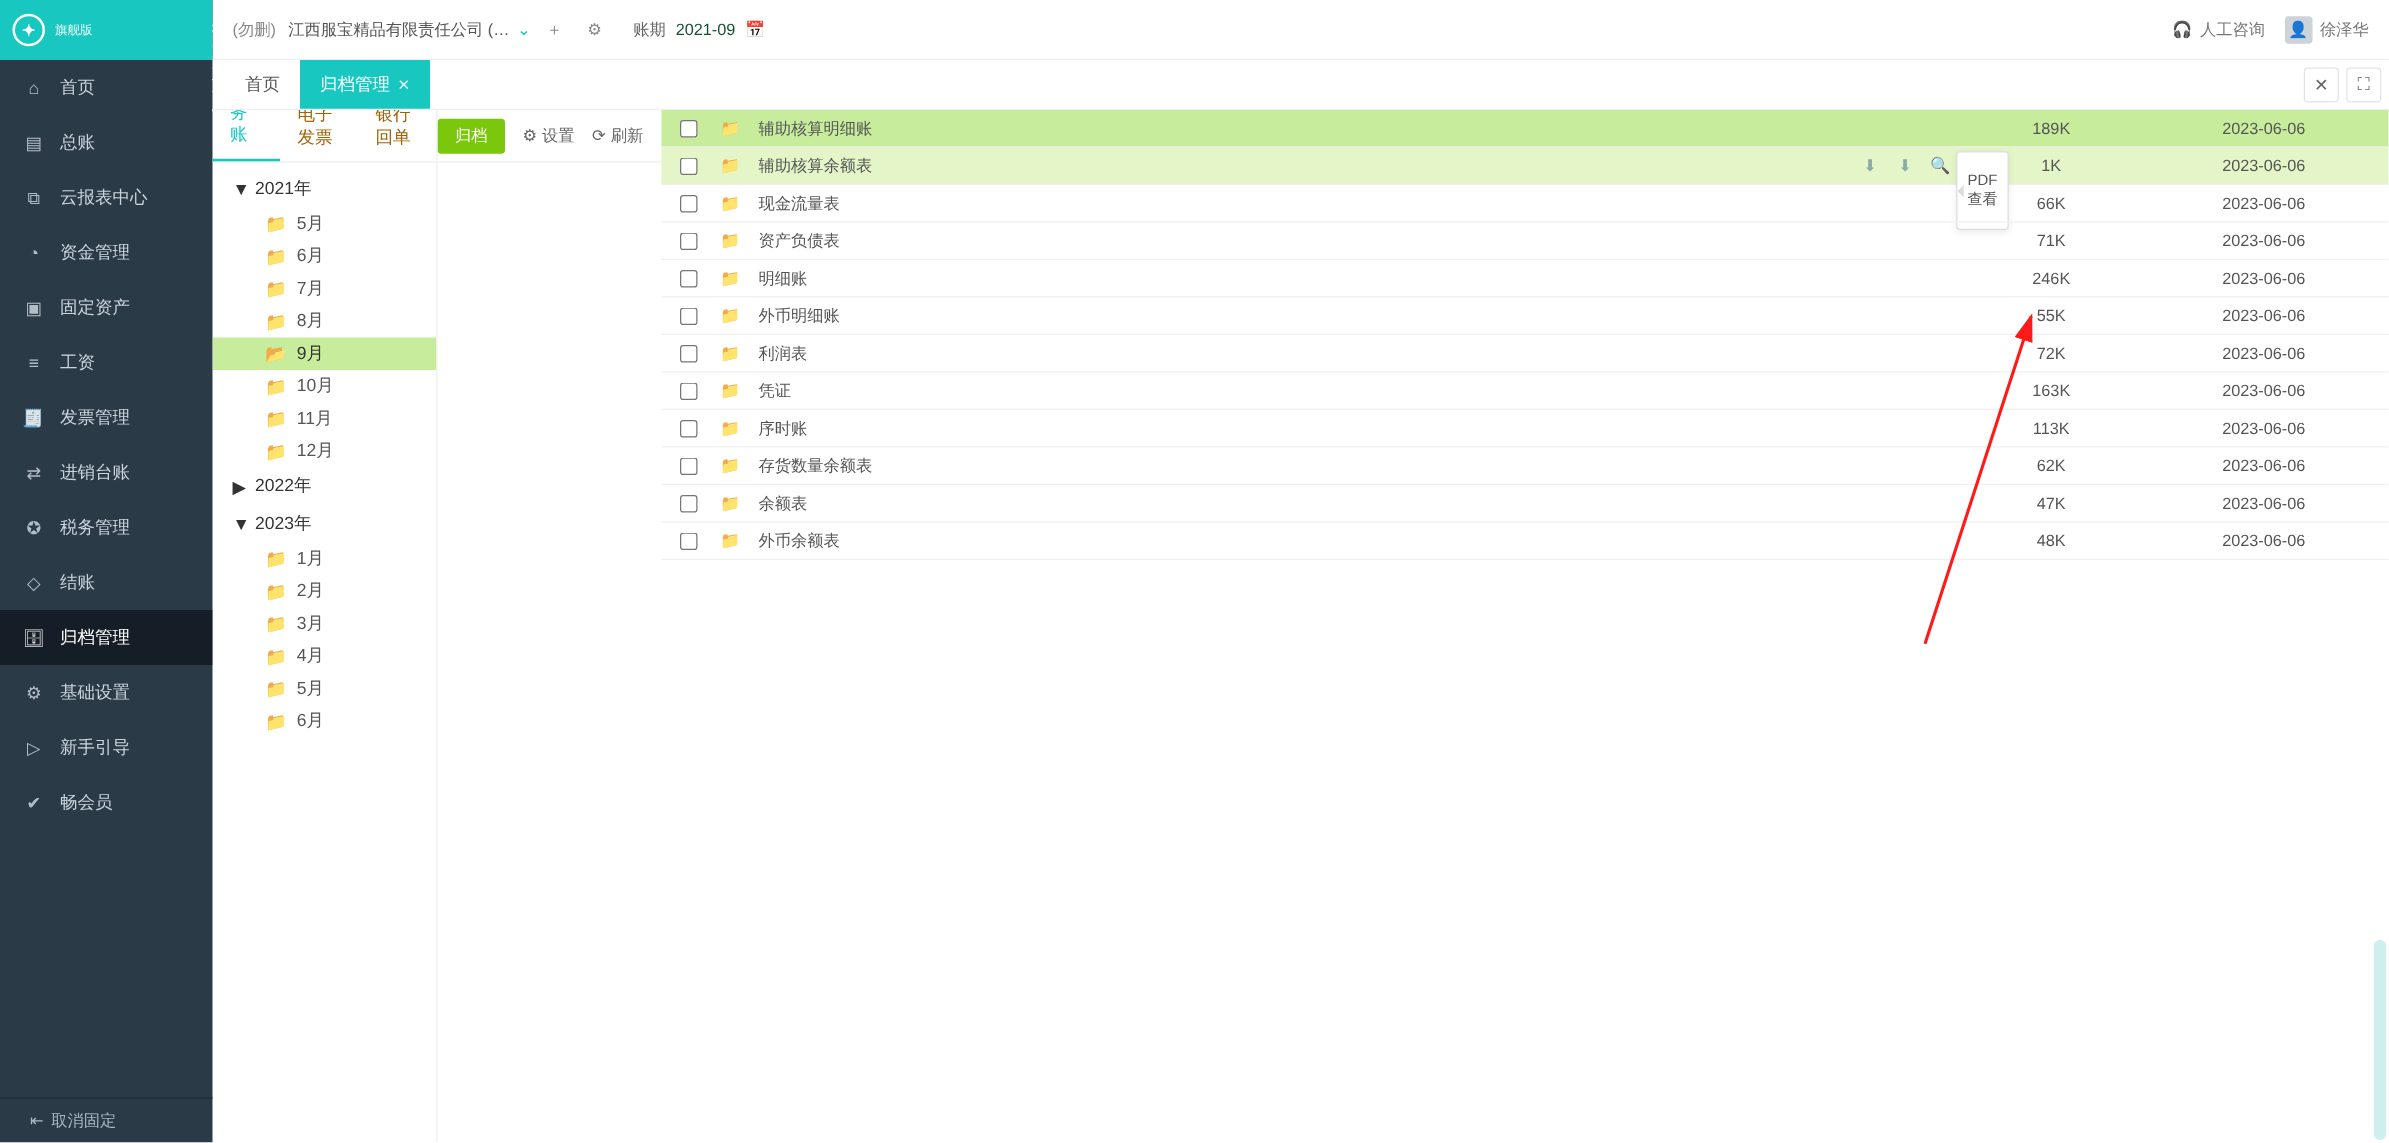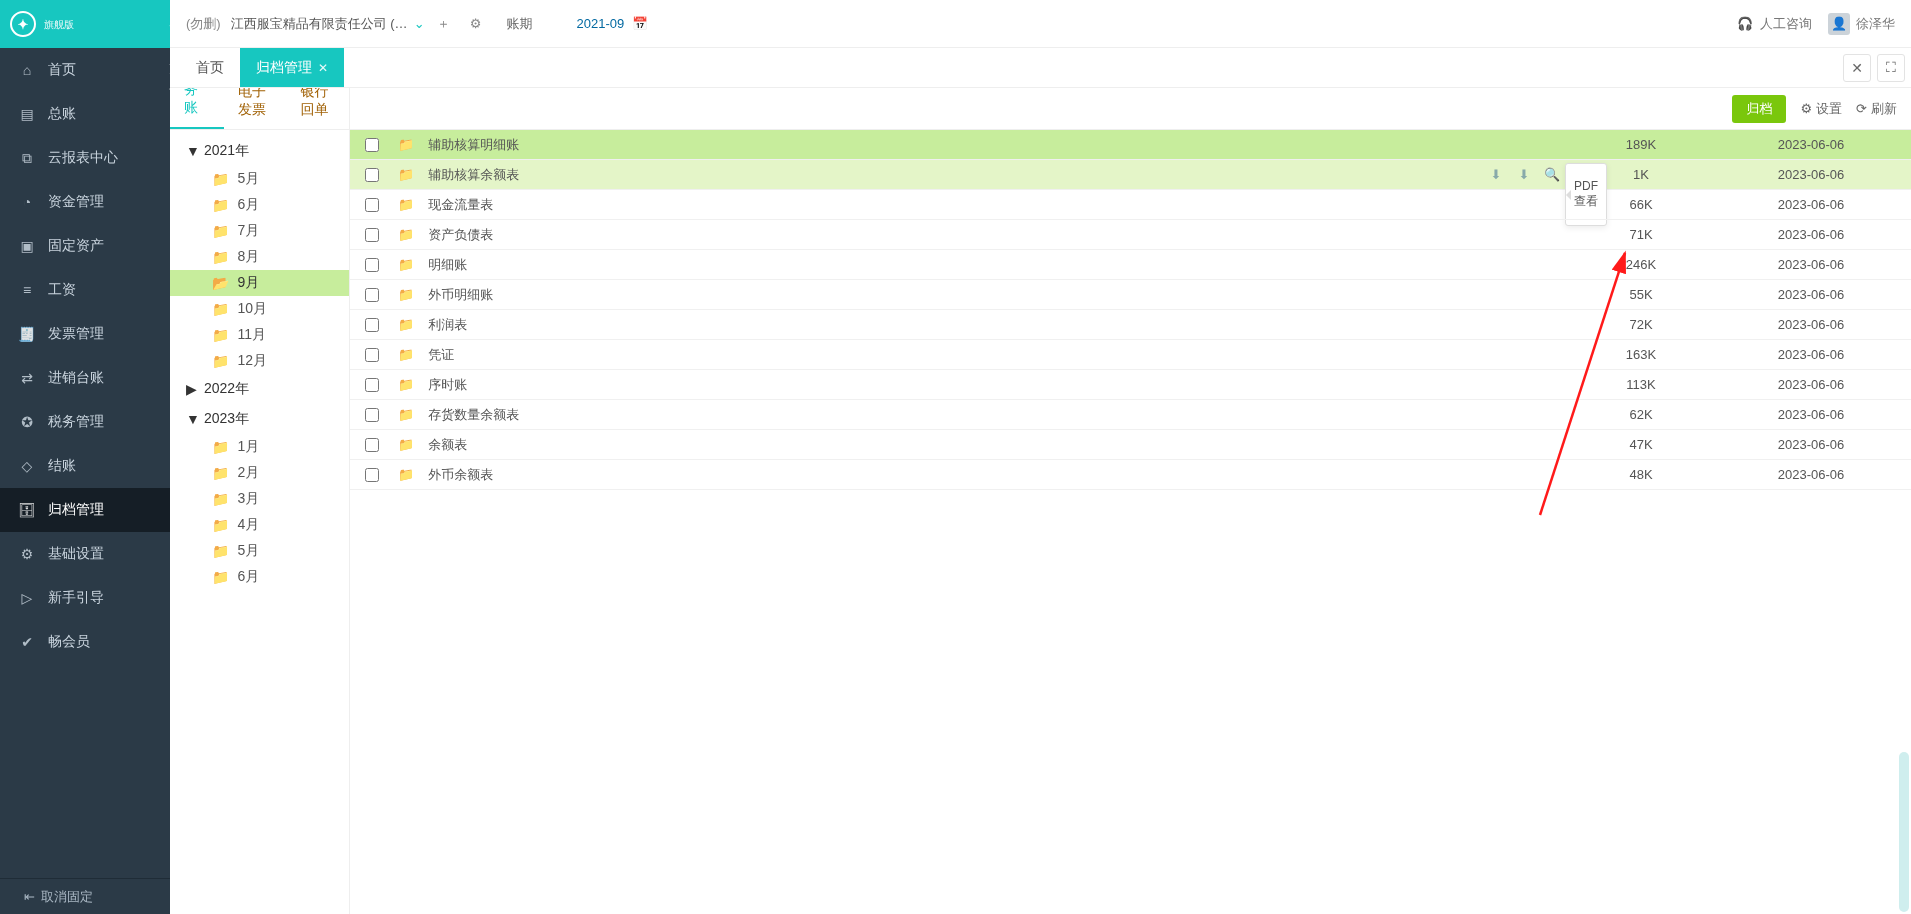"2021-09" .period .val { color: #0369a1 -> #14532d; margin-left: 36px -> none }
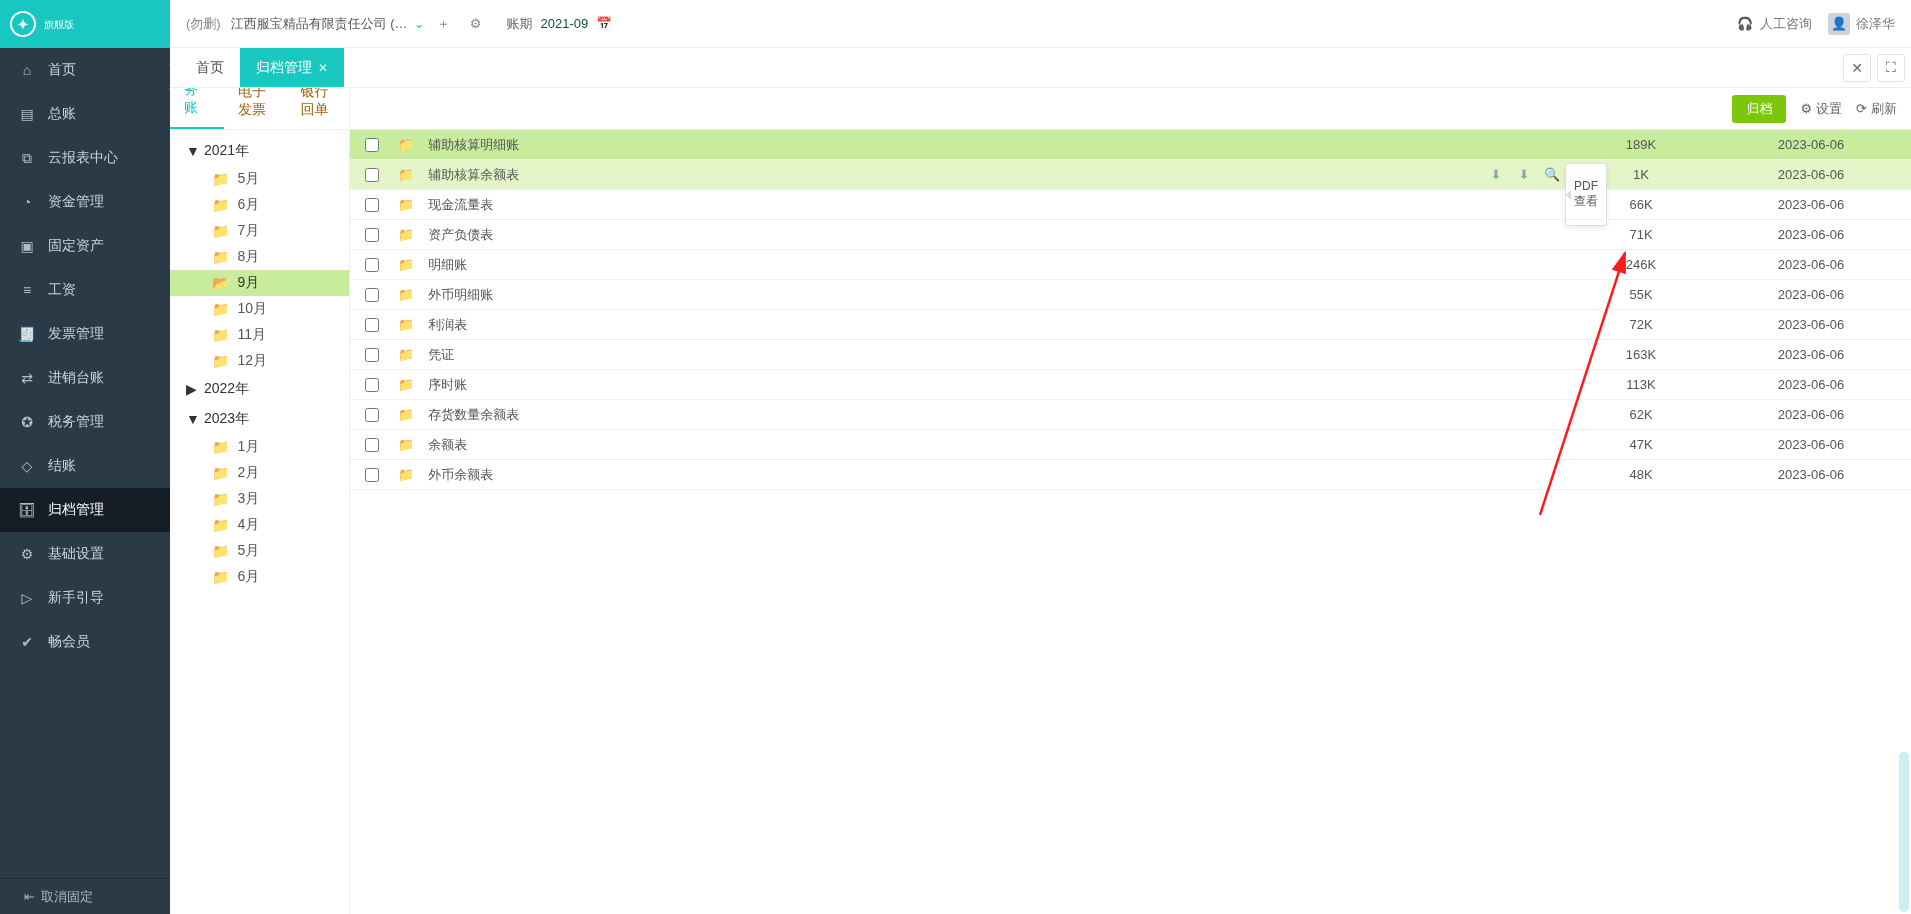"归档" .inner-right { flex-direction: column -> row }
